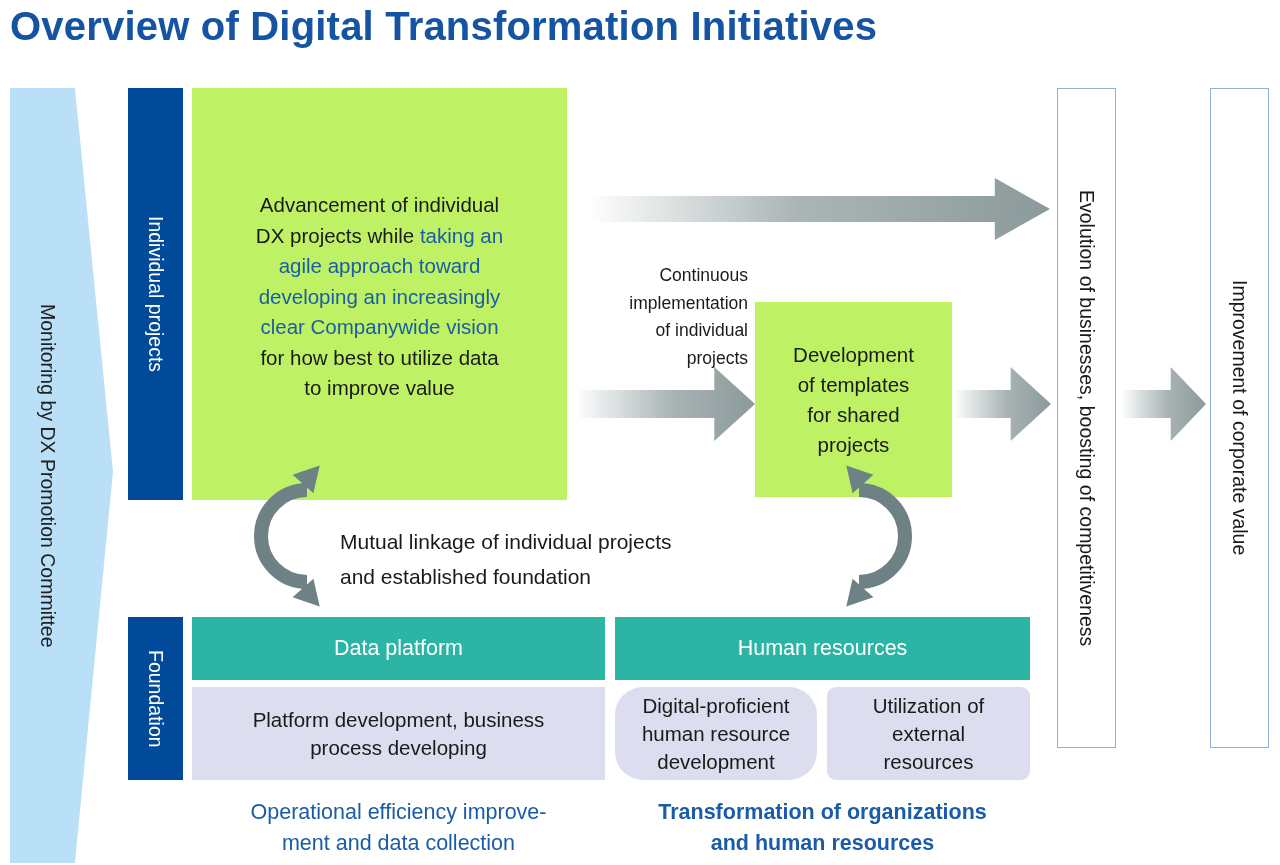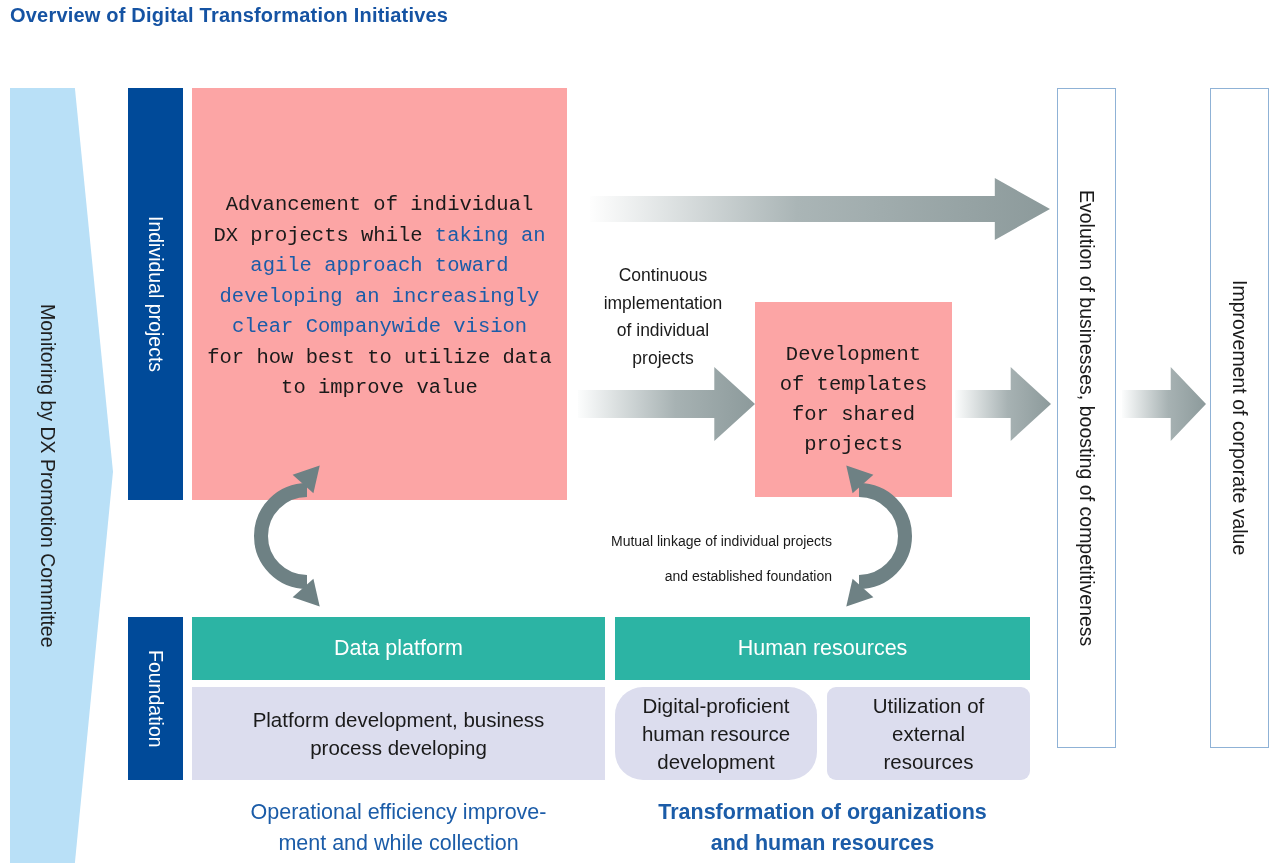"Overview of Digital Transformation" .page-title { font-size: 20px -> 40px }
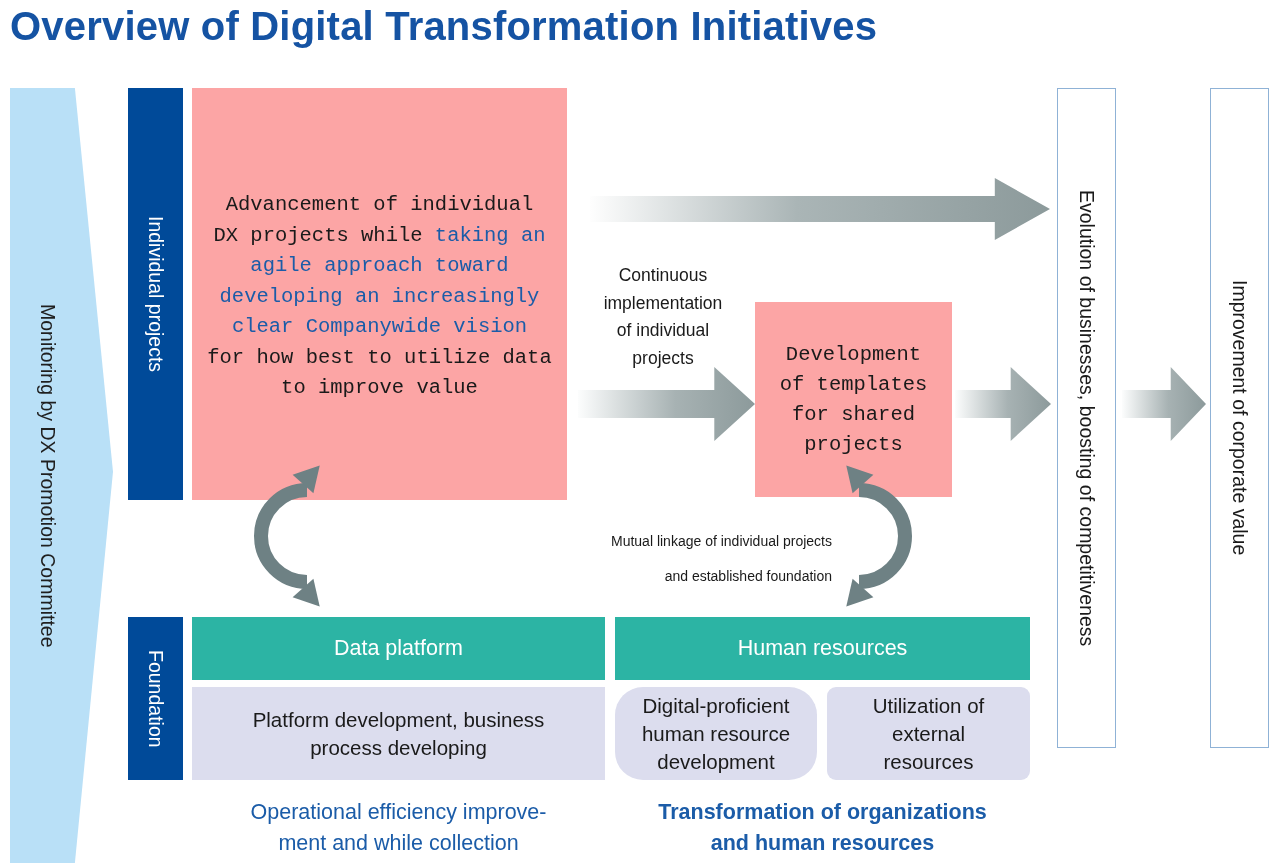"Advancement of individual" .lav { background: #fca5a5 -> #bef264; font-family: Liberation Mono, monospace -> none }
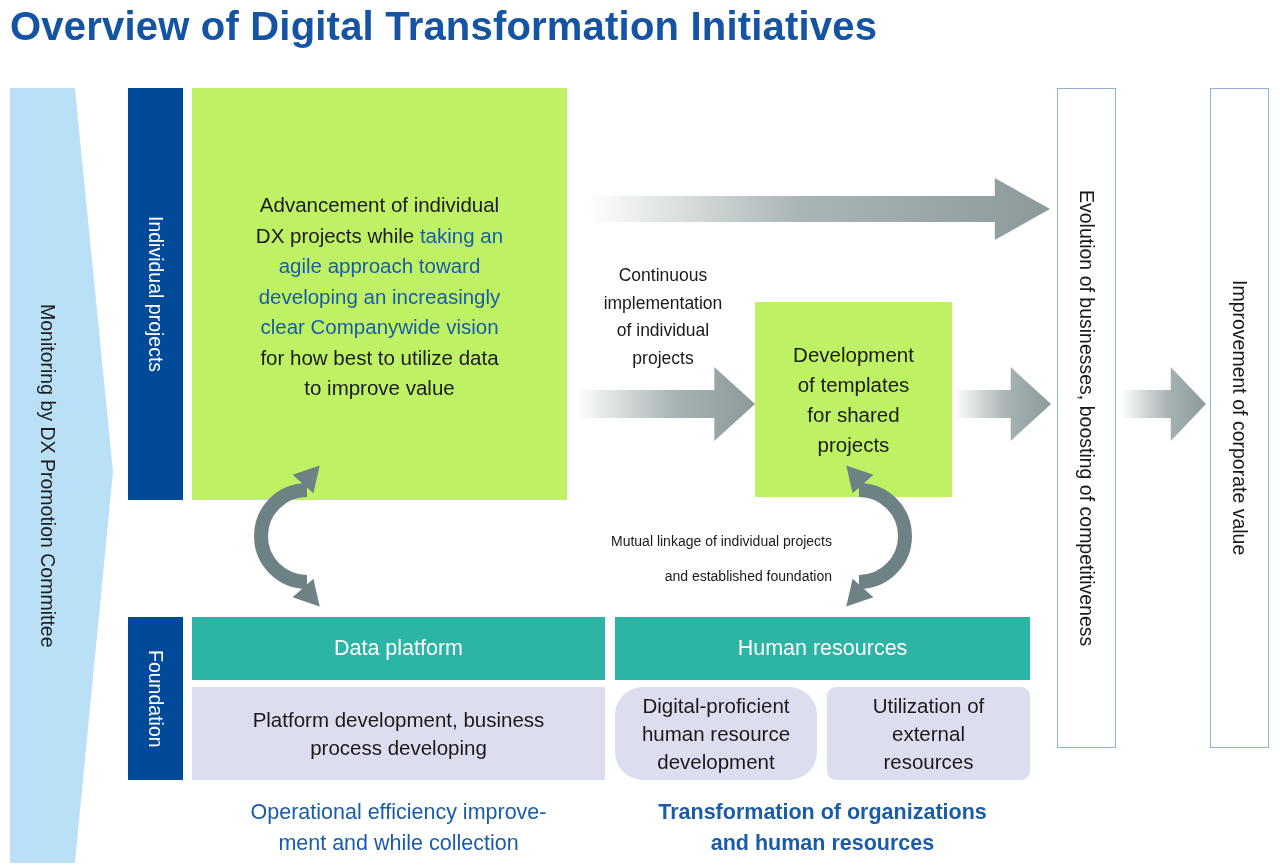"Continuous" .continuous-label { text-align: center -> right }
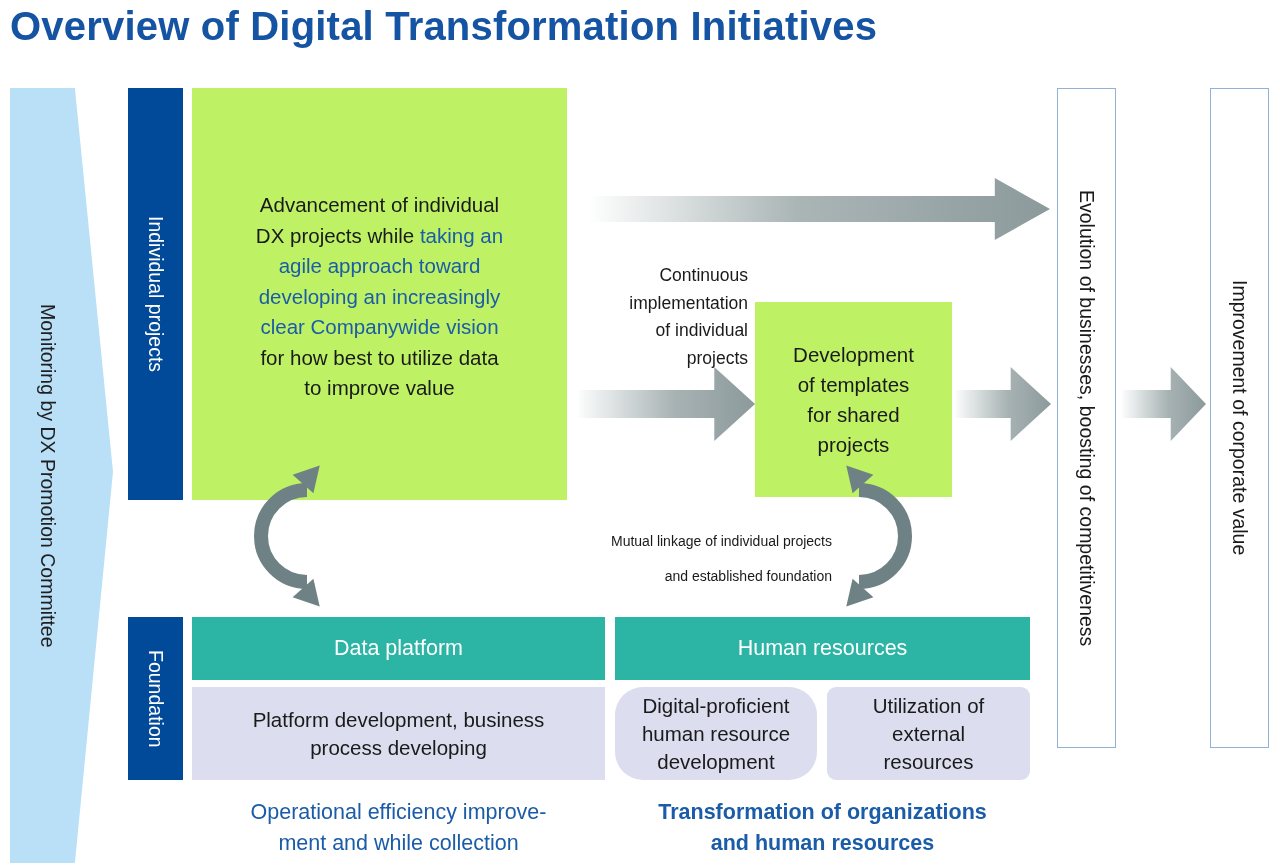"Mutual linkage of individual projects" .linkage-label { font-size: 14px -> 21px; left: 332px -> 340px; text-align: right -> left }
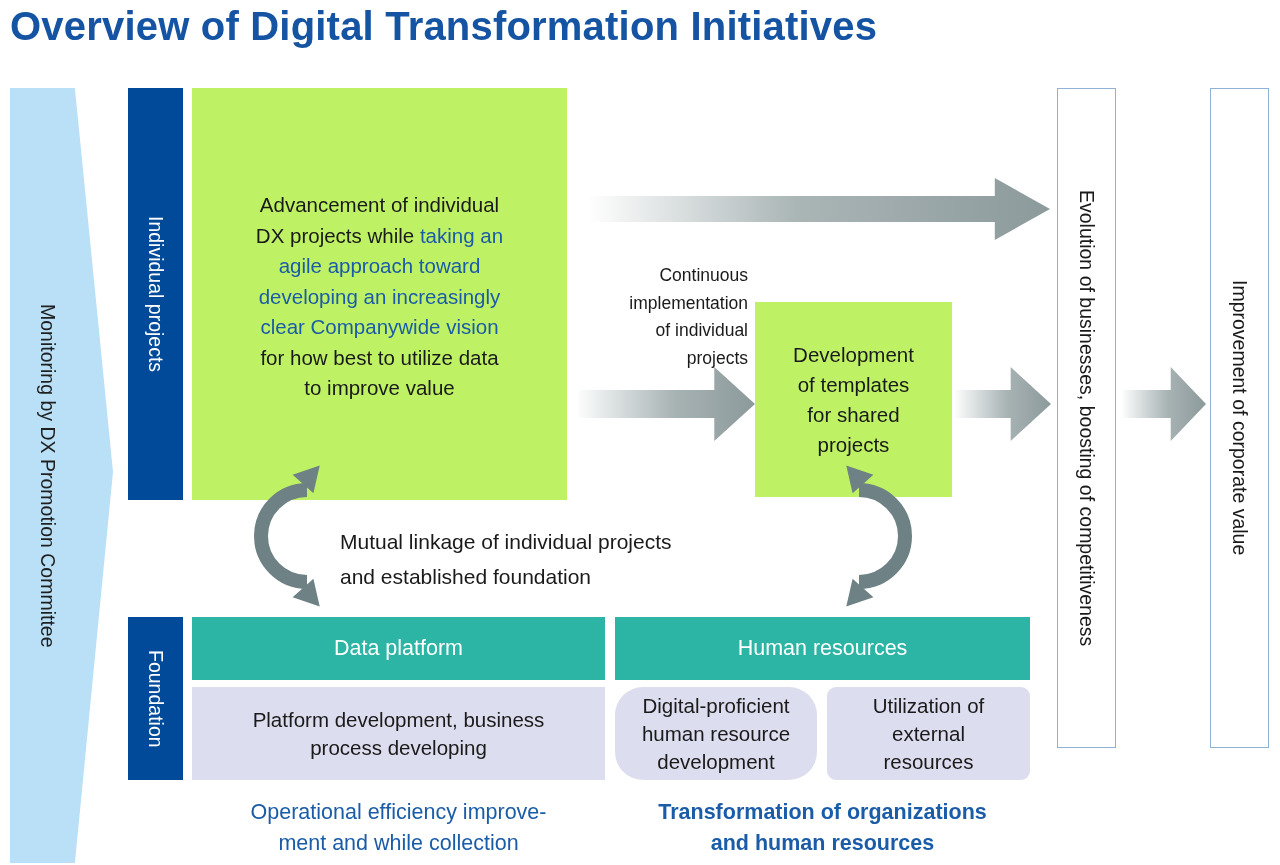"Operational efficiency improve-" div.abs { text: while -> data }
